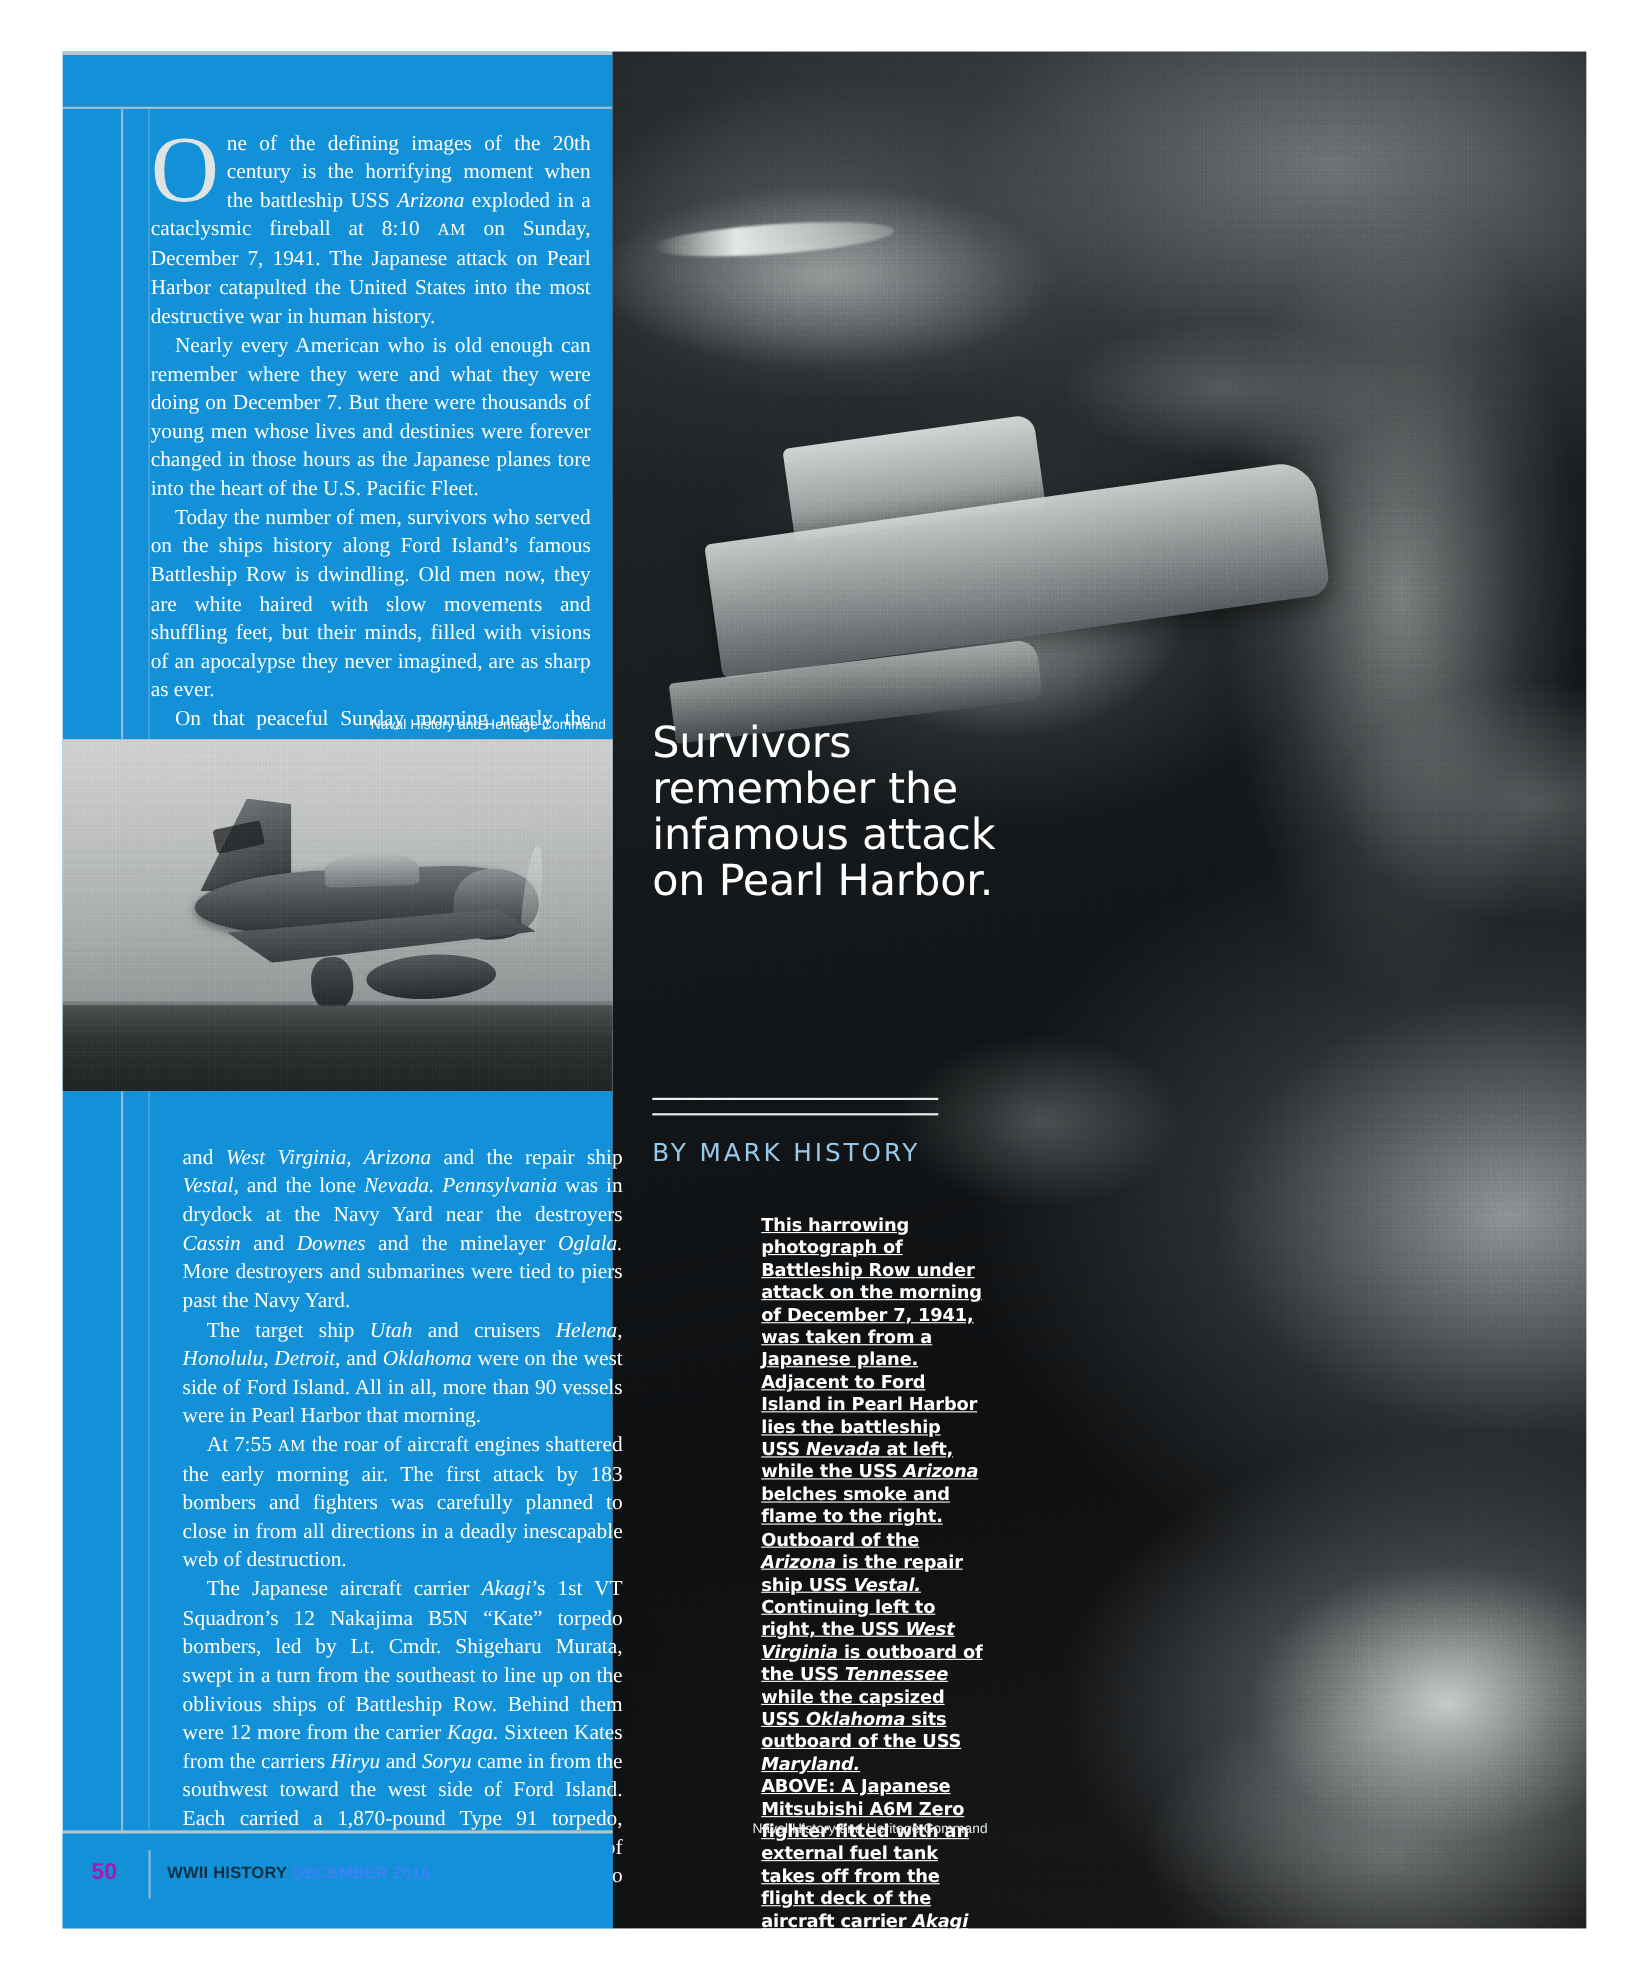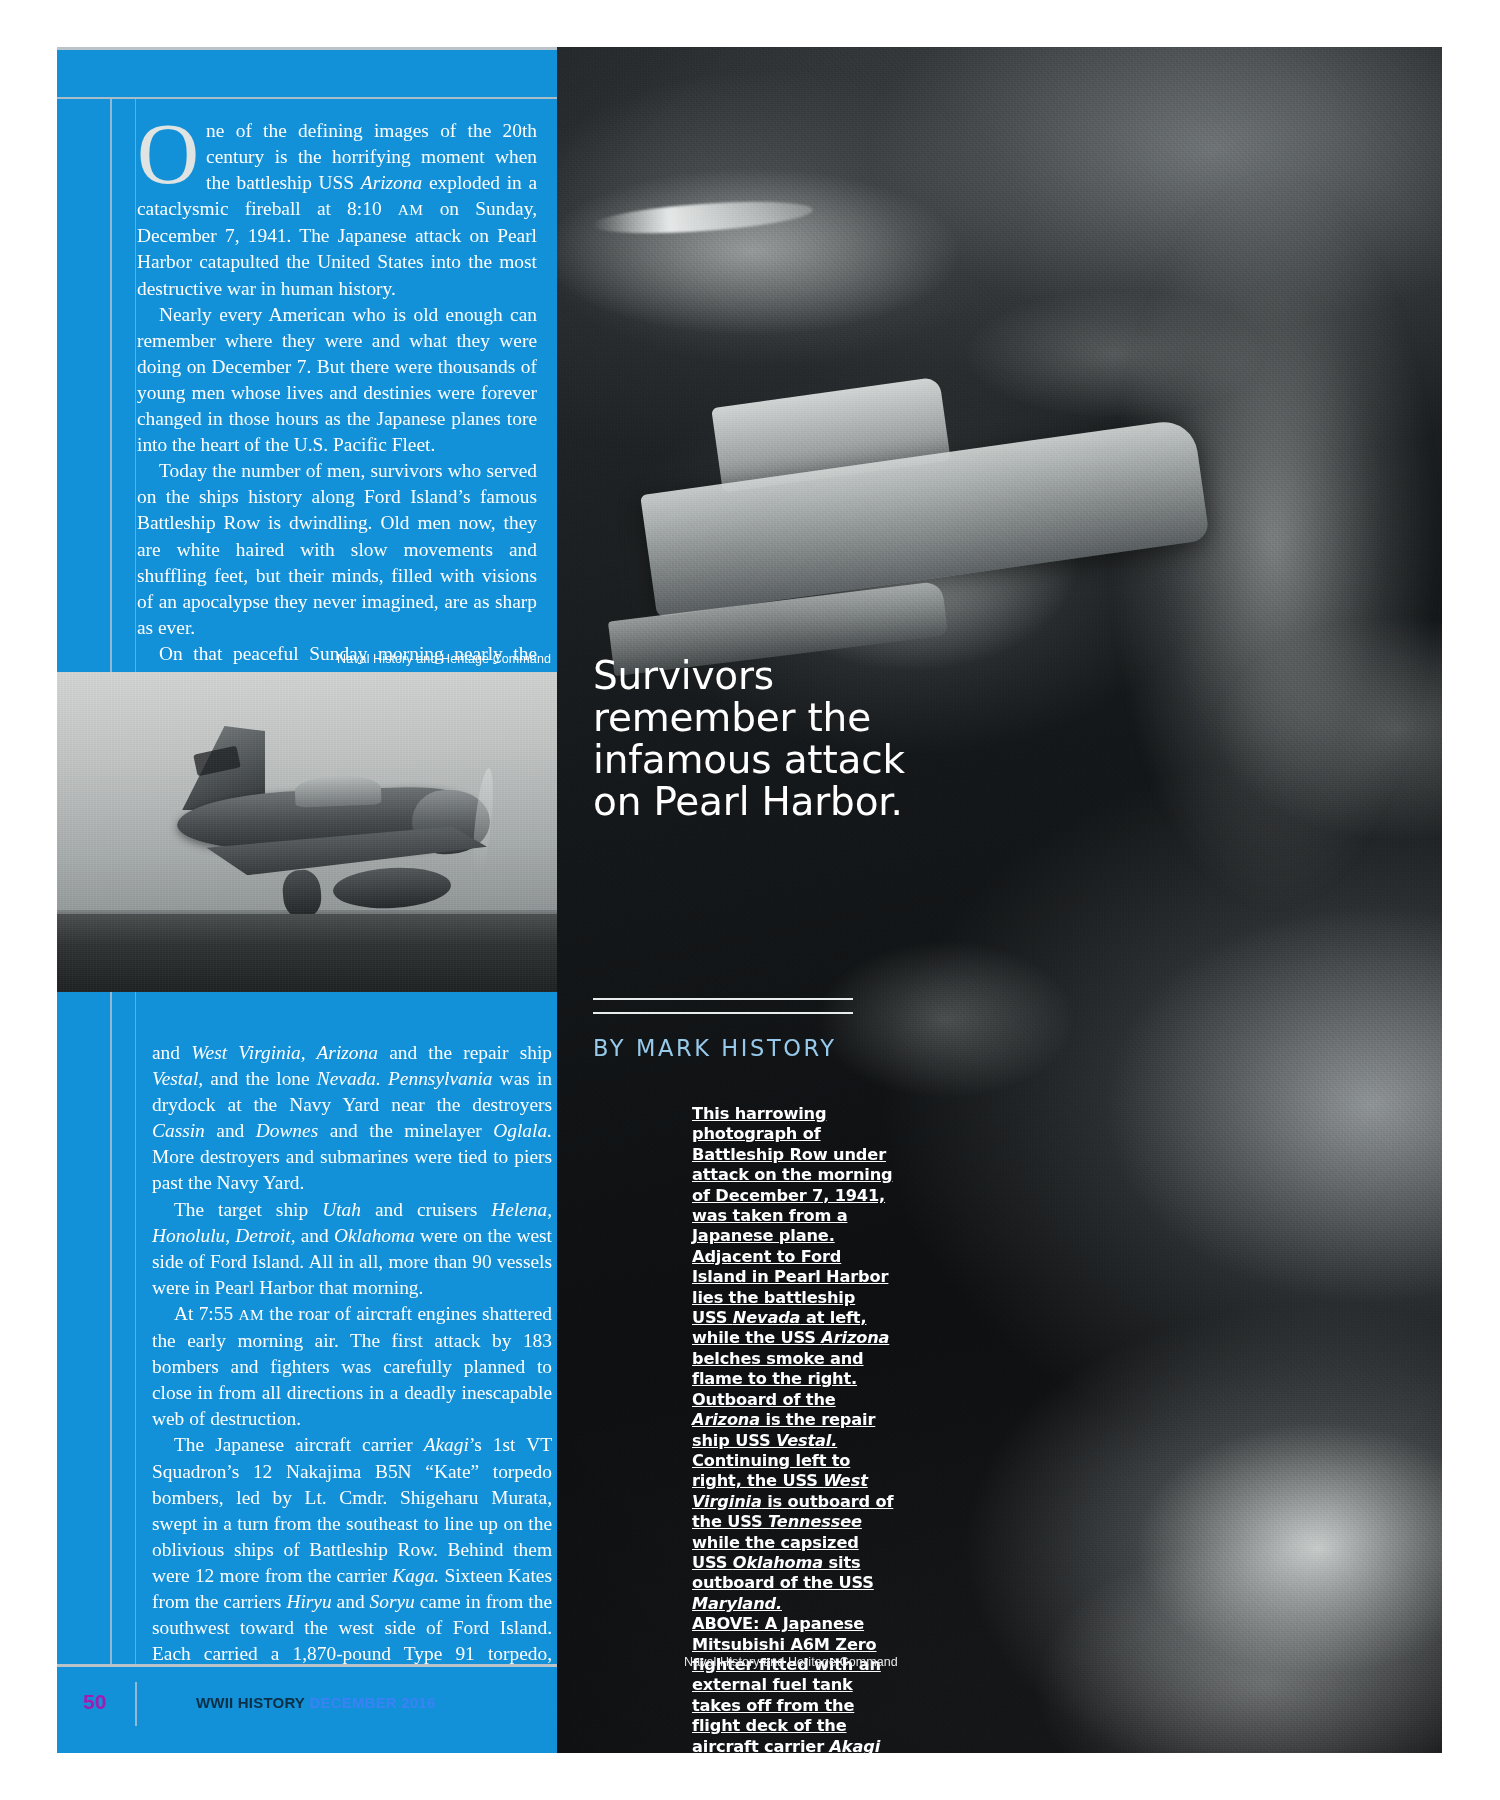"and West Virginia, Arizona and" .col-bot { left: 125px -> 139px }
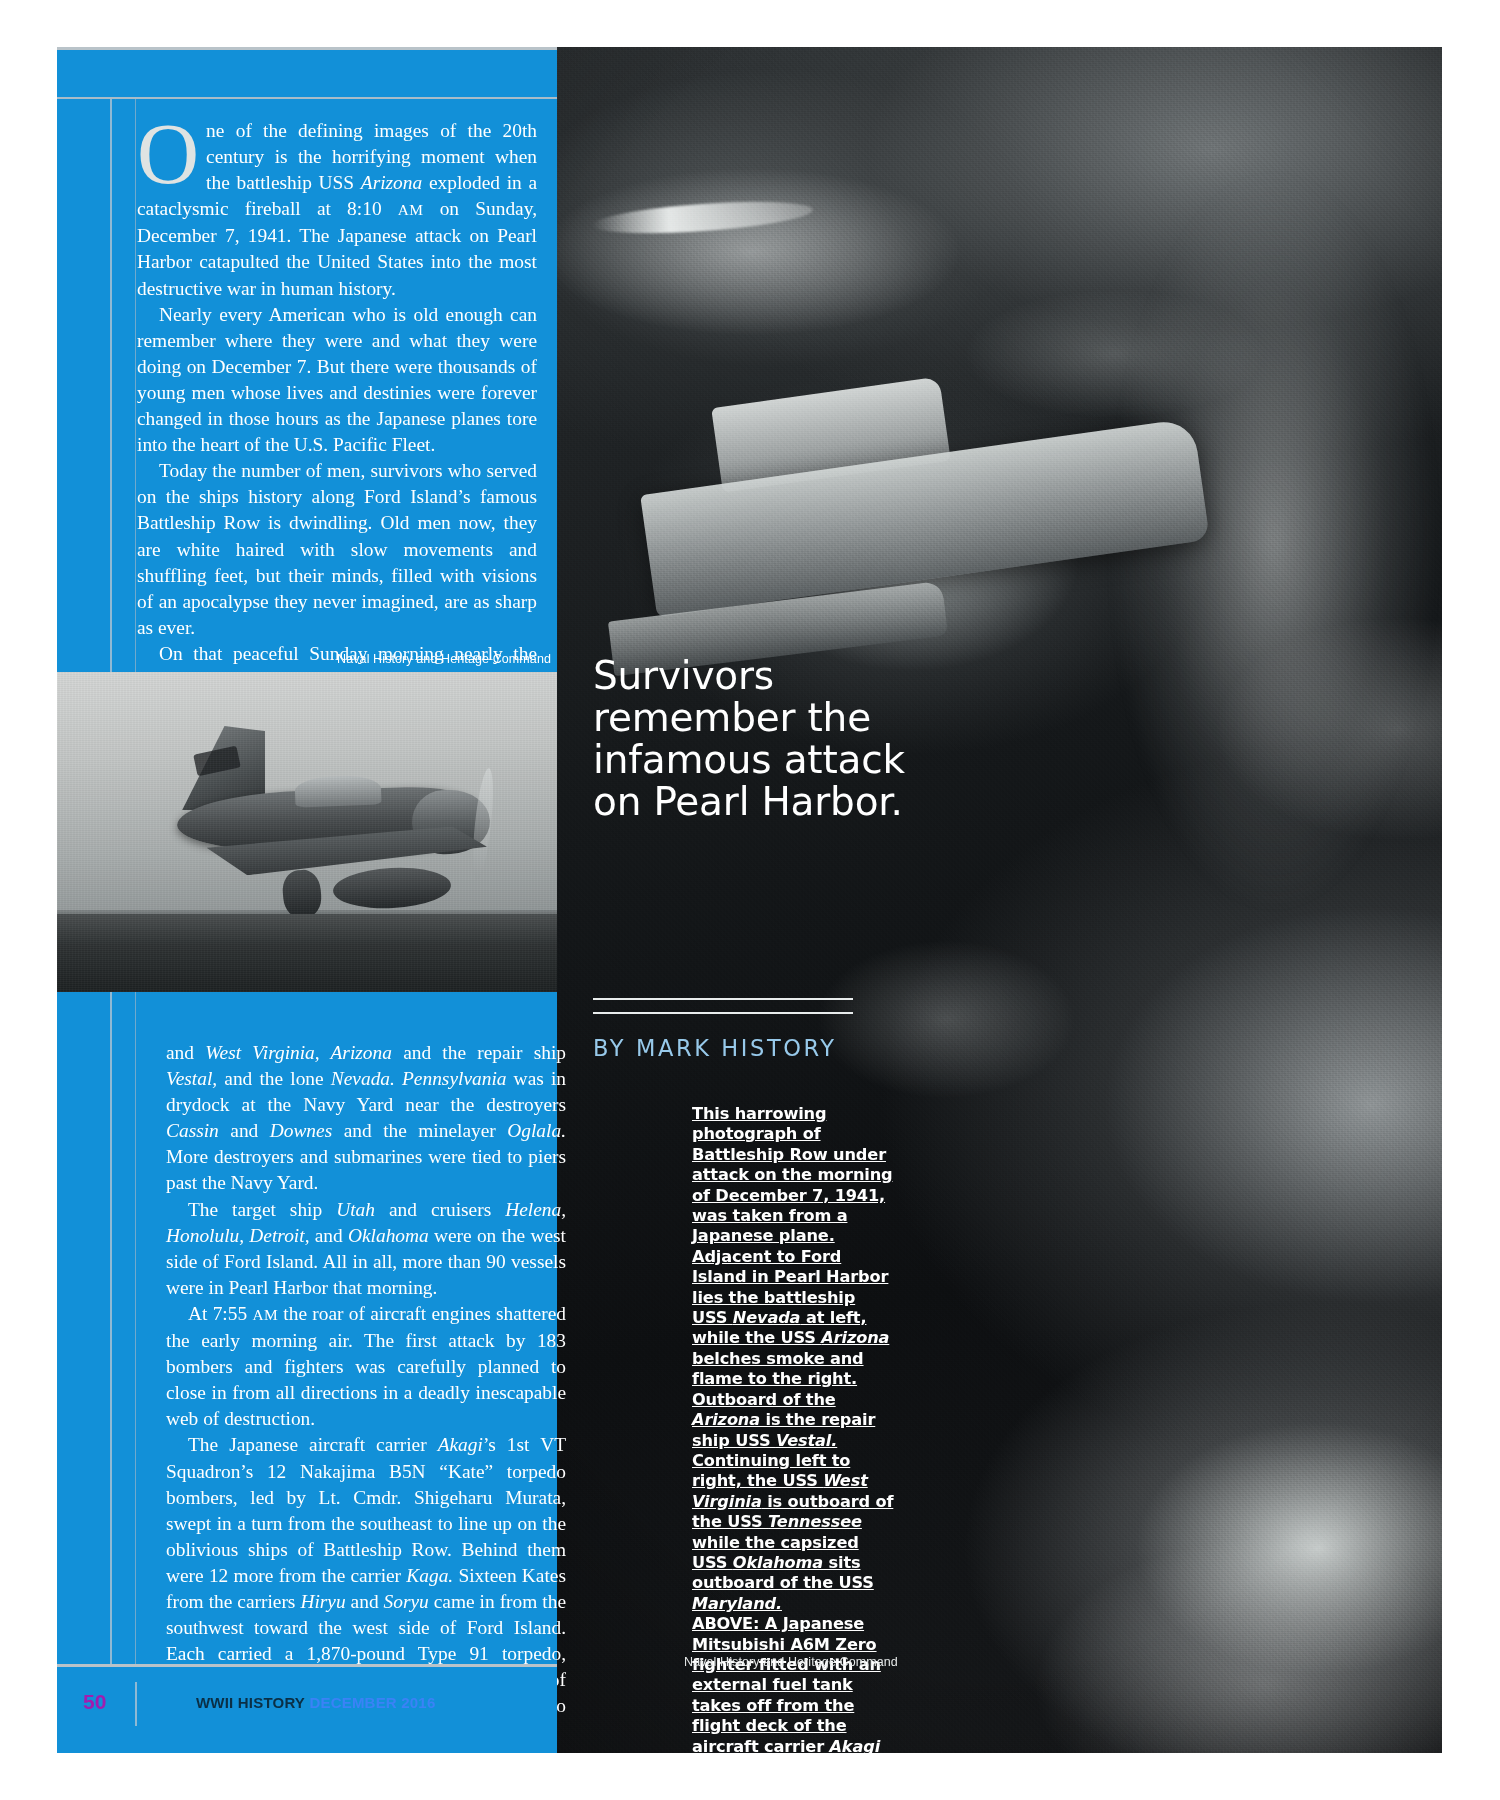"WWII HISTORY" .foot-text .mag { margin-left: 44px -> none }
